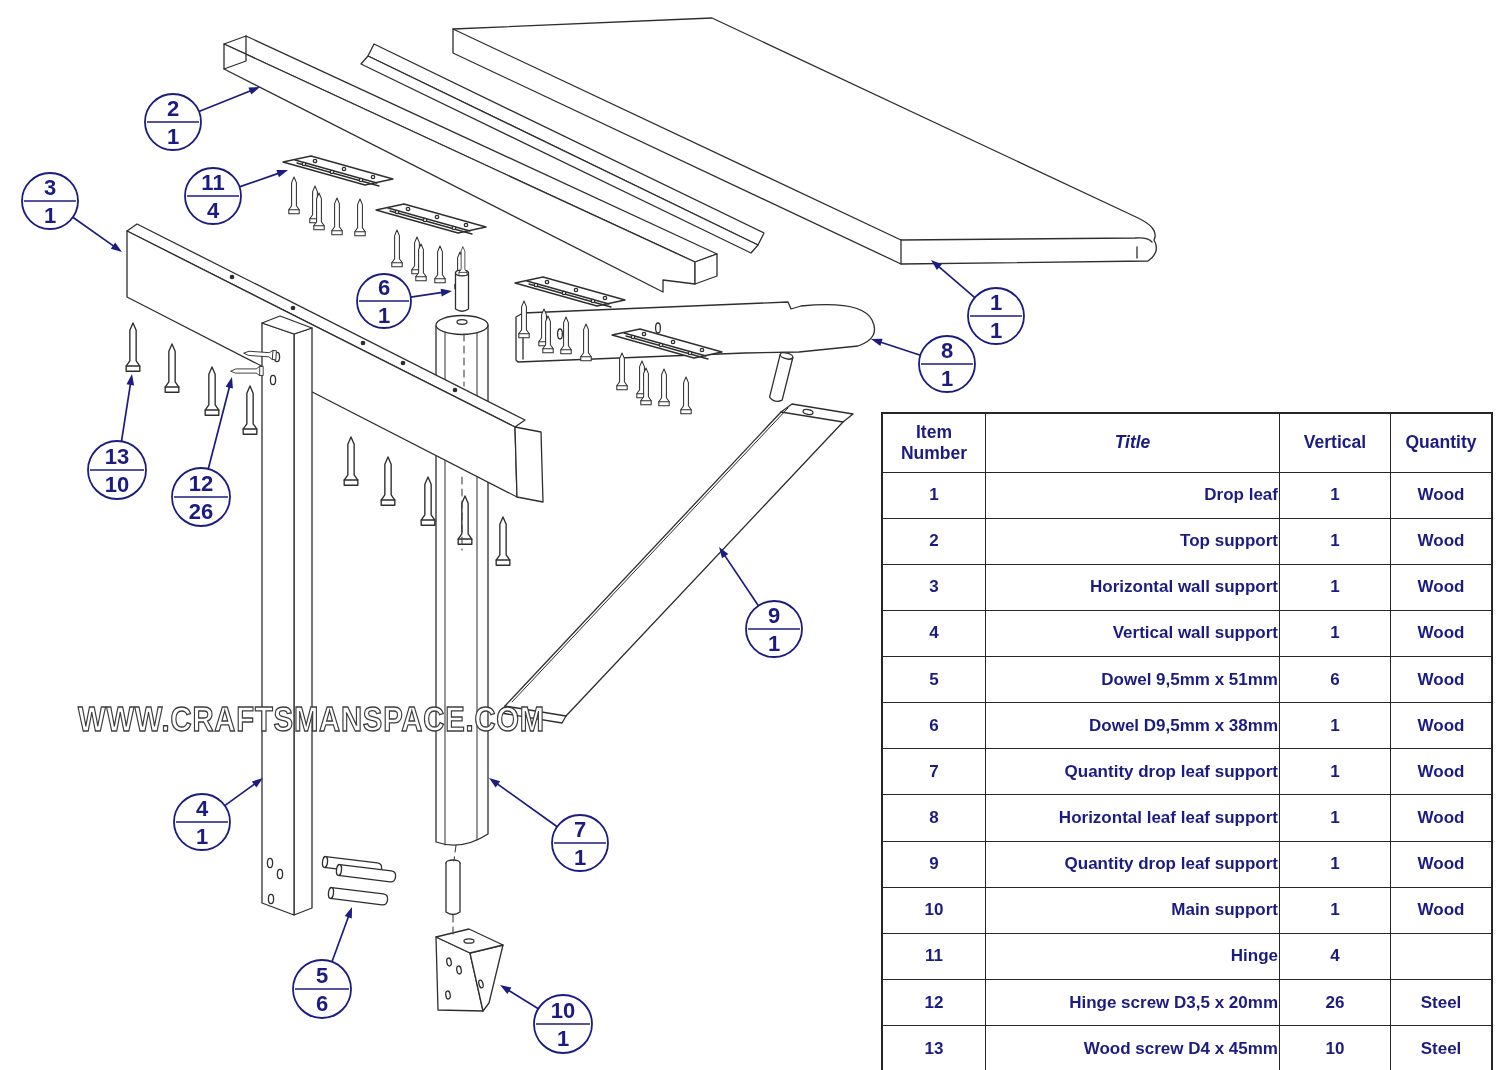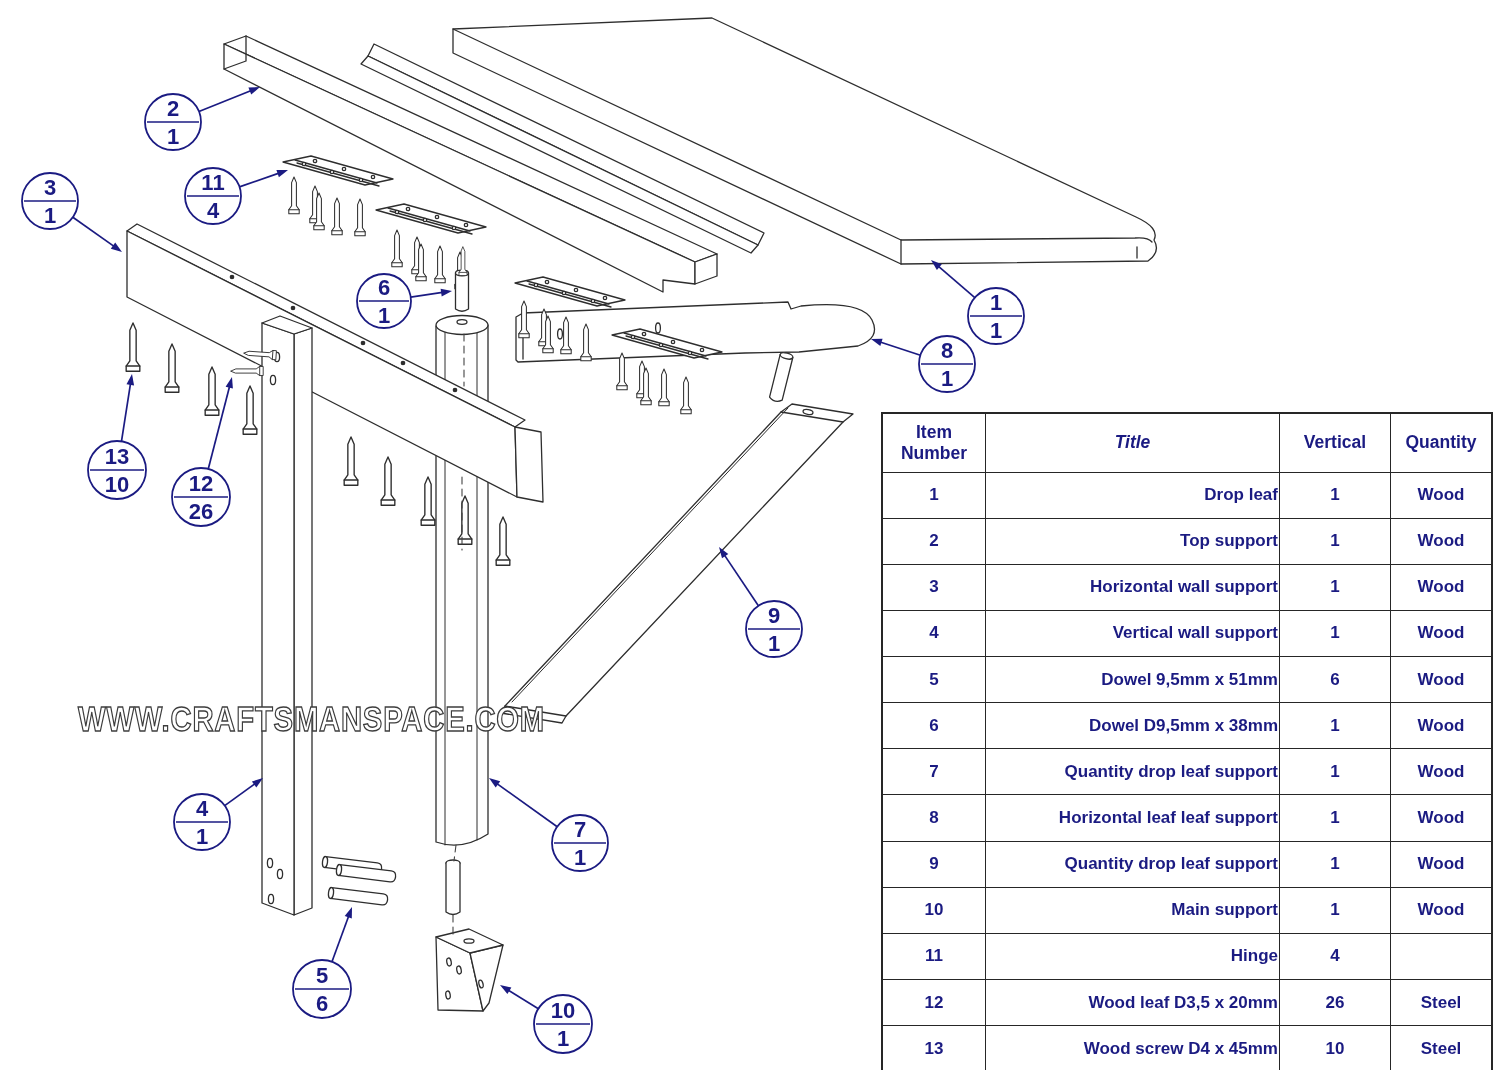"Wood leaf D3,5 x 20mm" td.c-title { text: Wood leaf -> Hinge screw }
